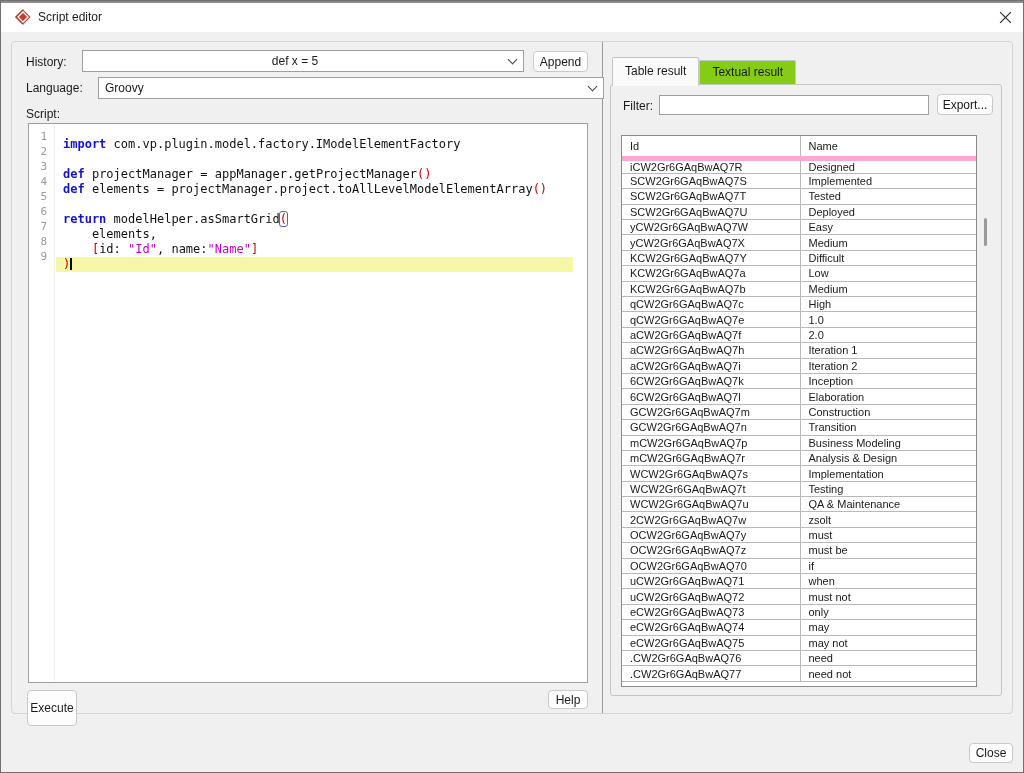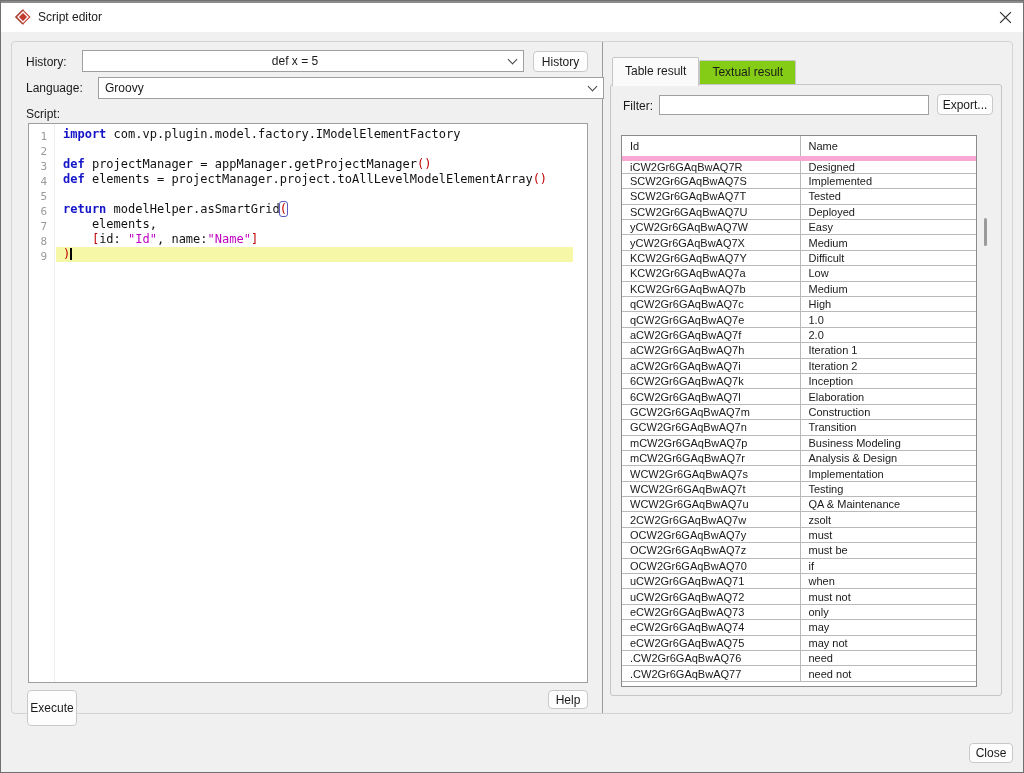"History" div.btn { text: History -> Append }
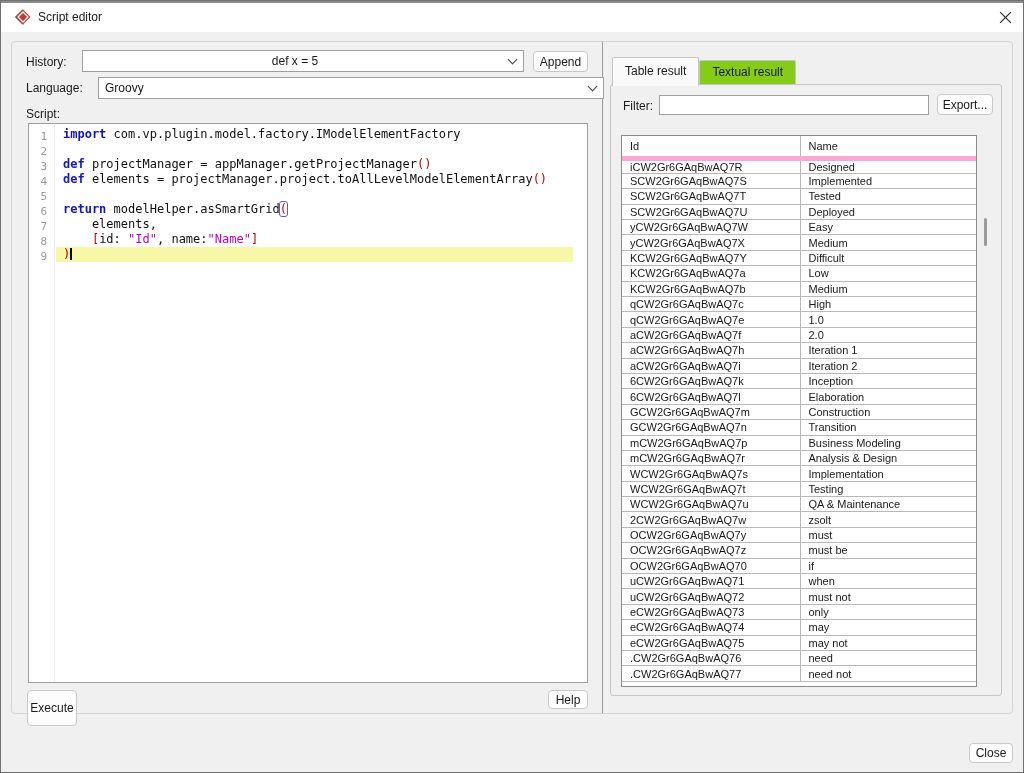"import" .code-pane { padding-top: 3px -> 13px }
